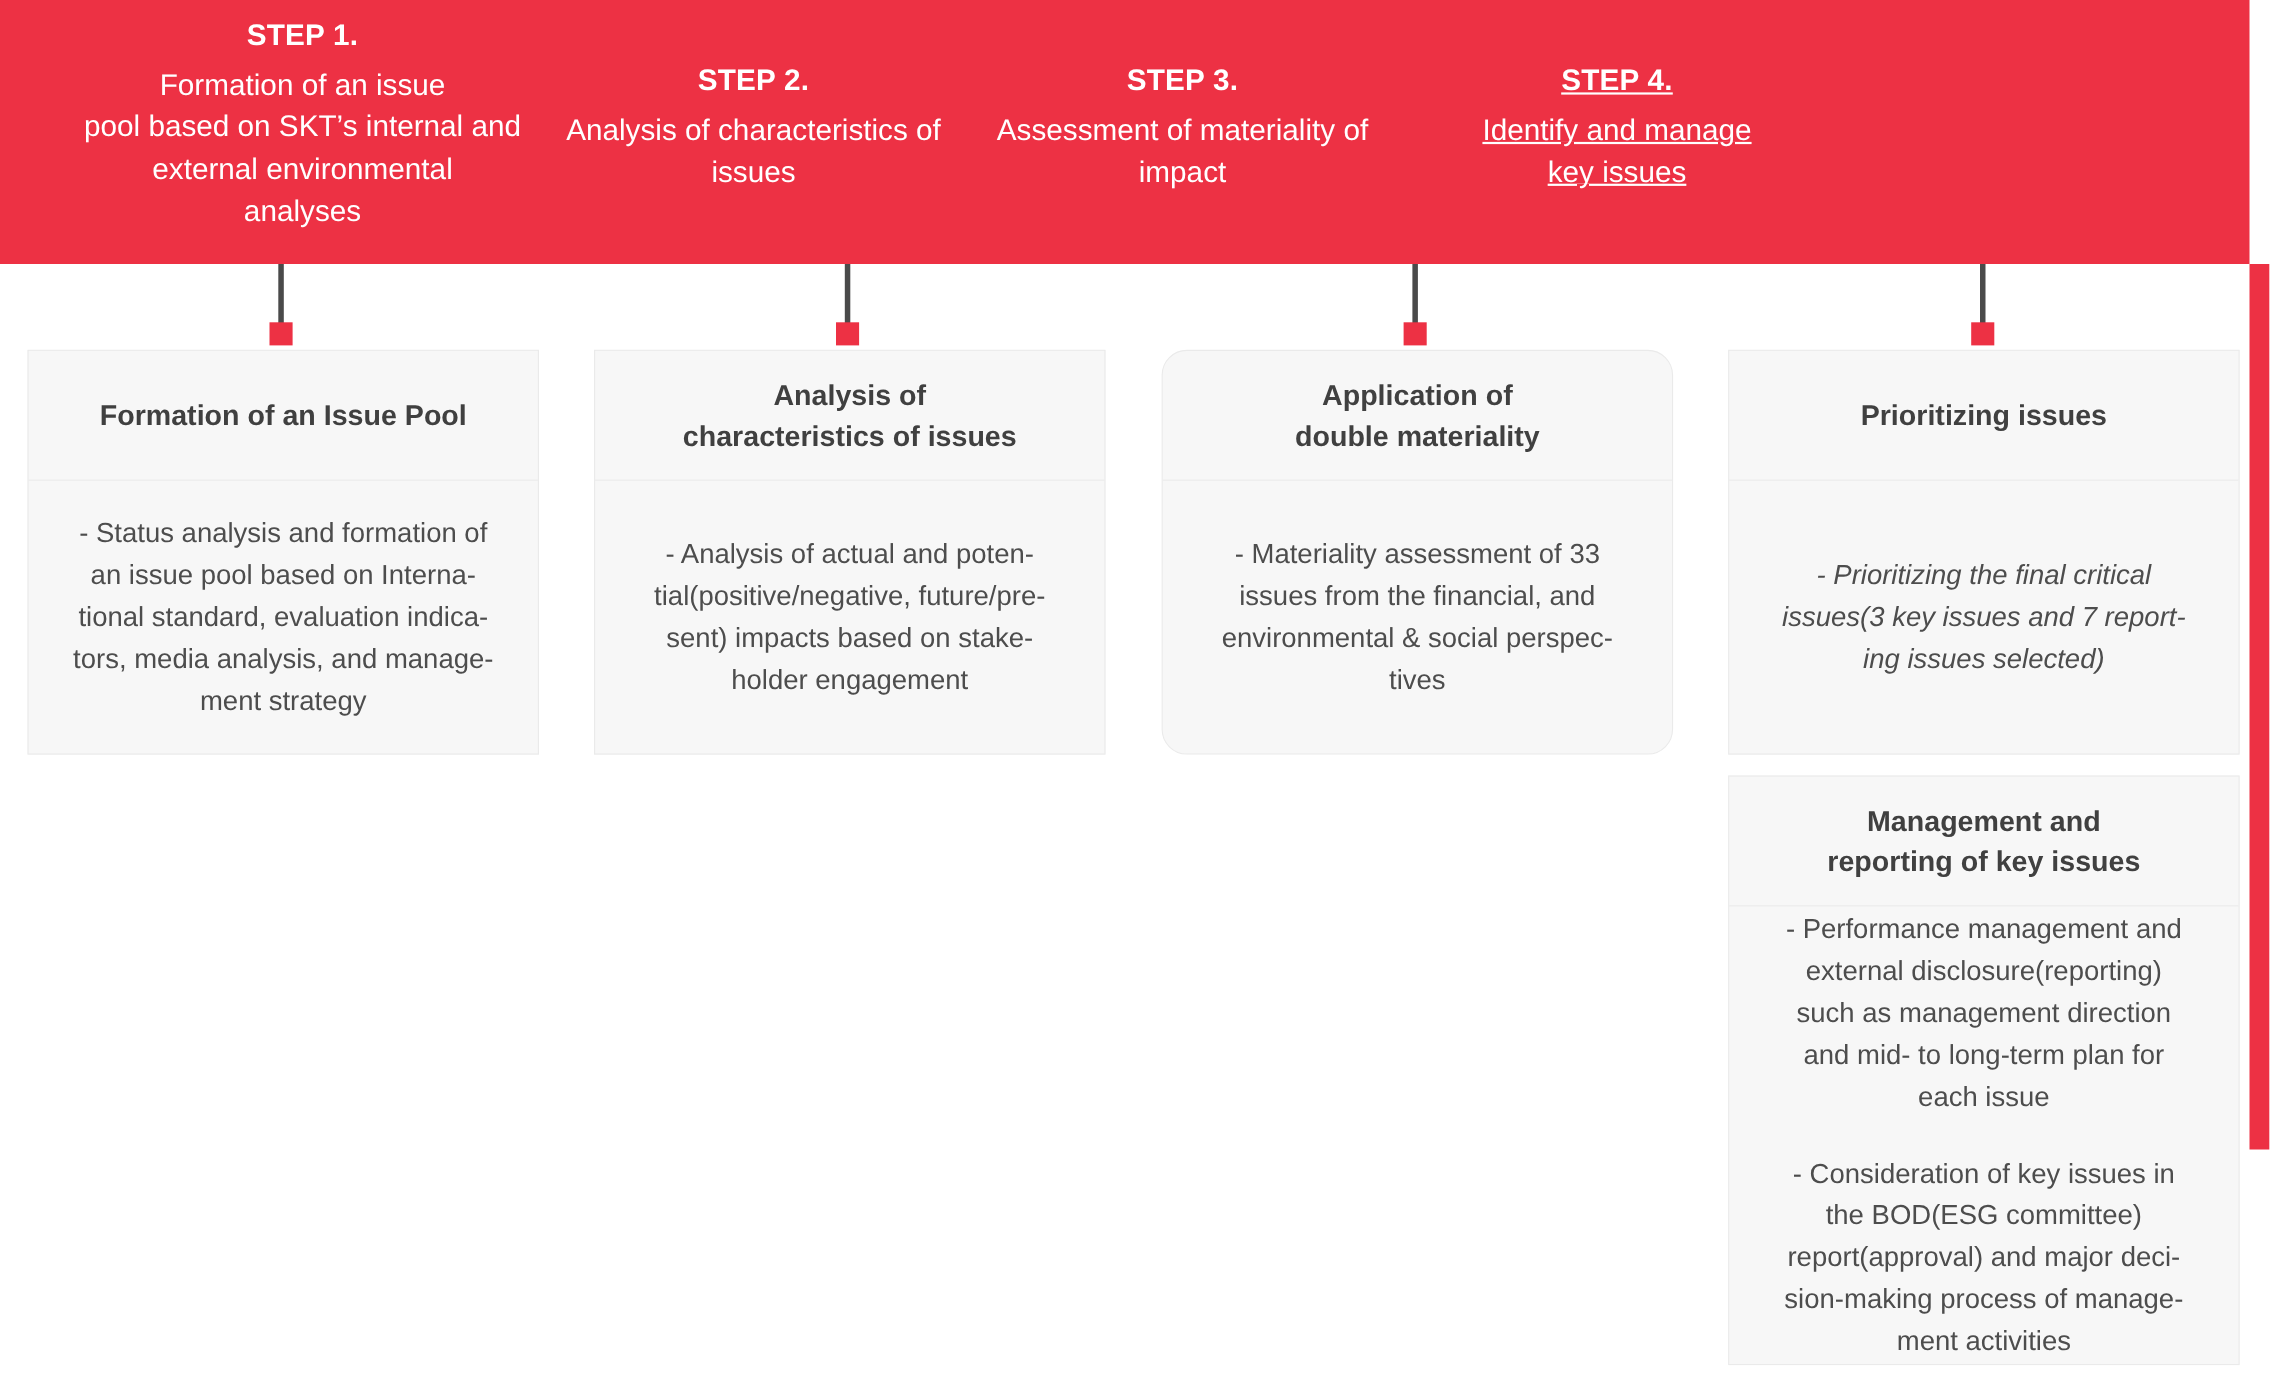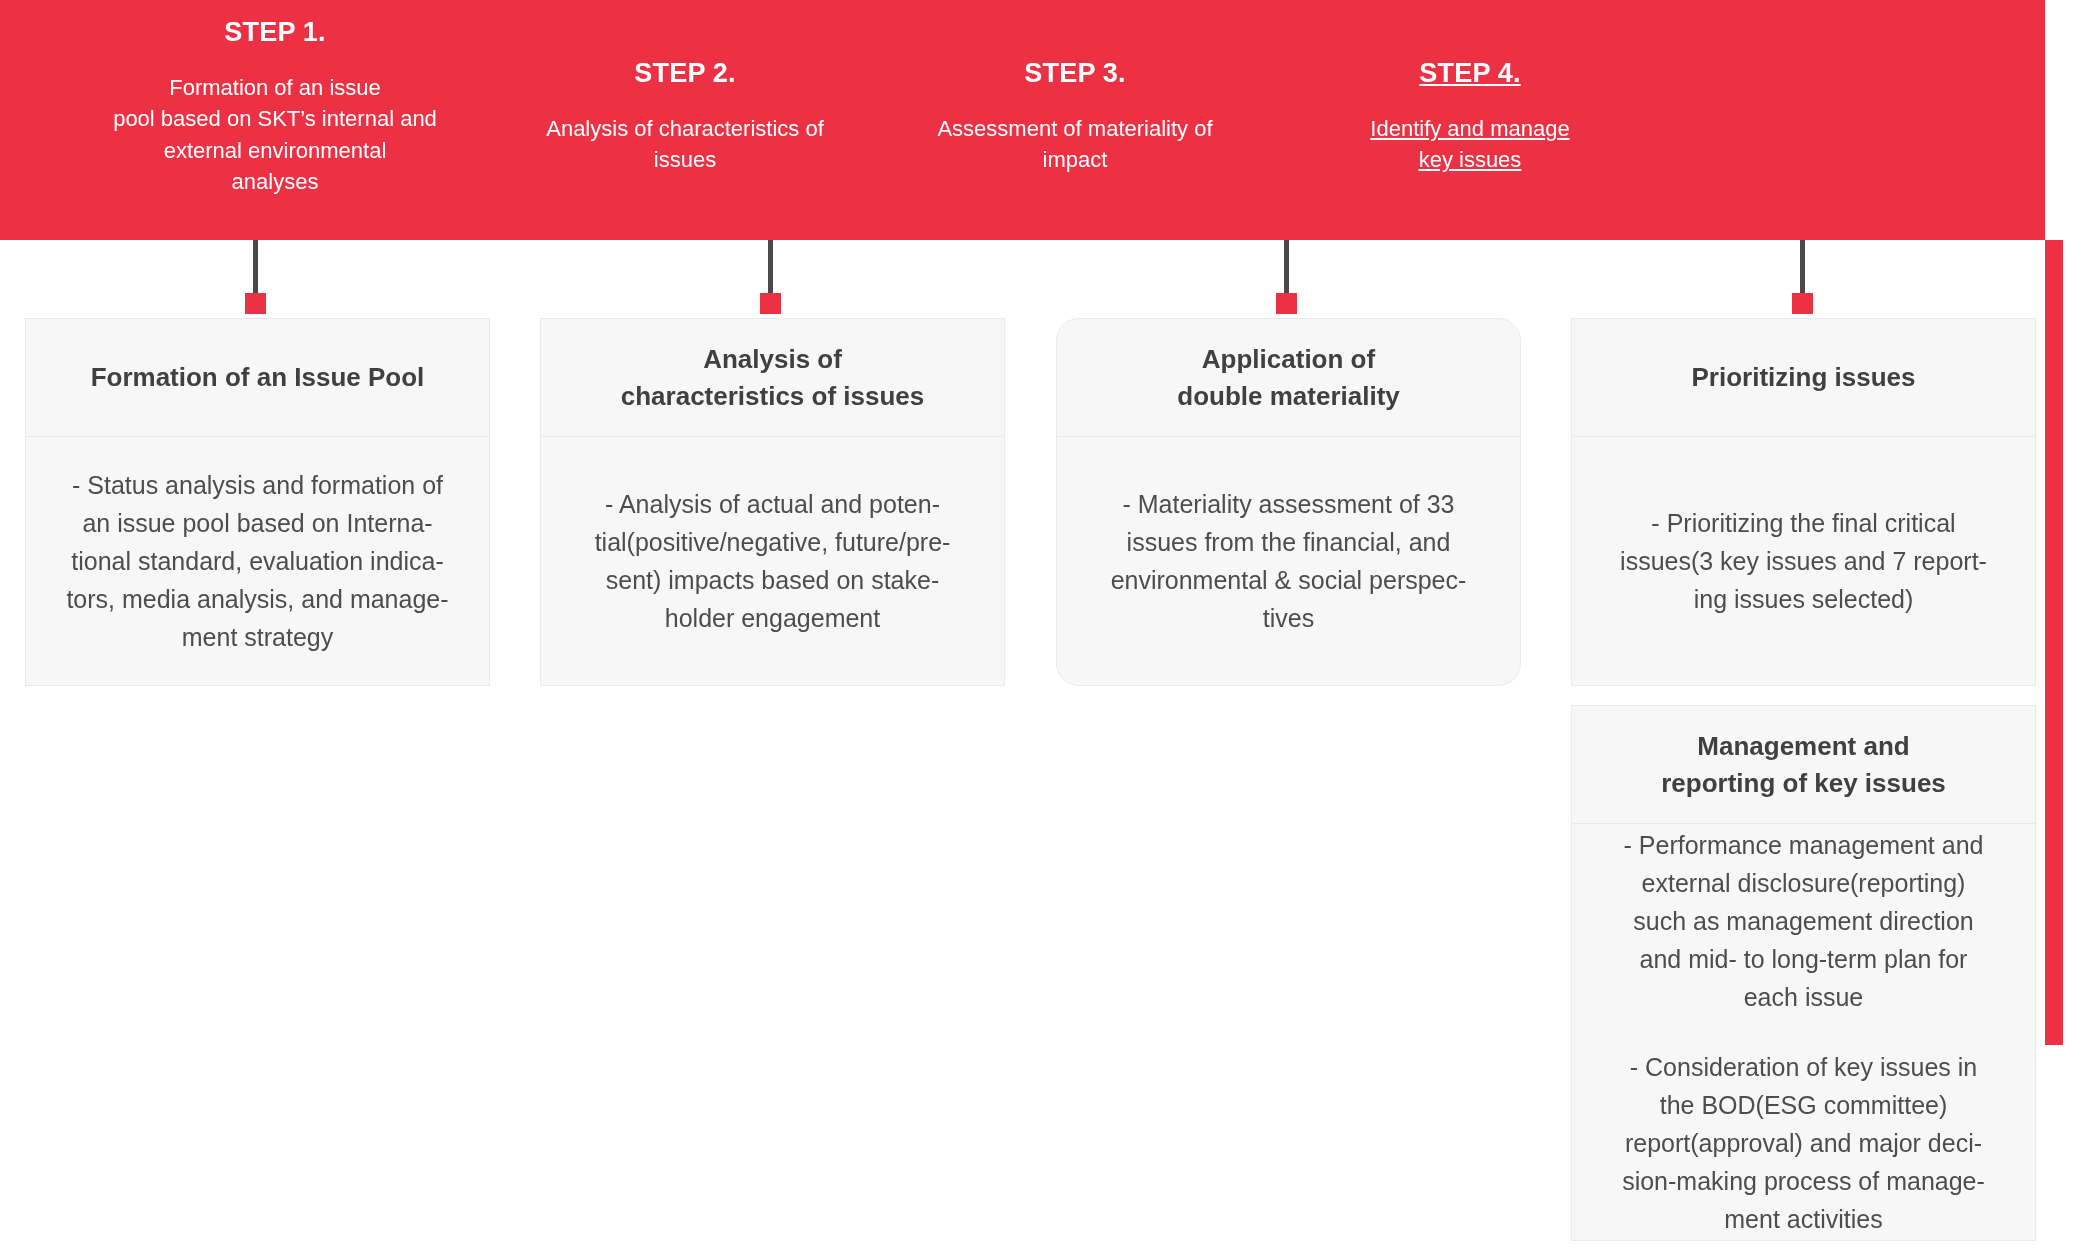"Formation of an issue" .step-head .step-desc { font-size: 22px -> 27px; margin-top: 20px -> 6px }
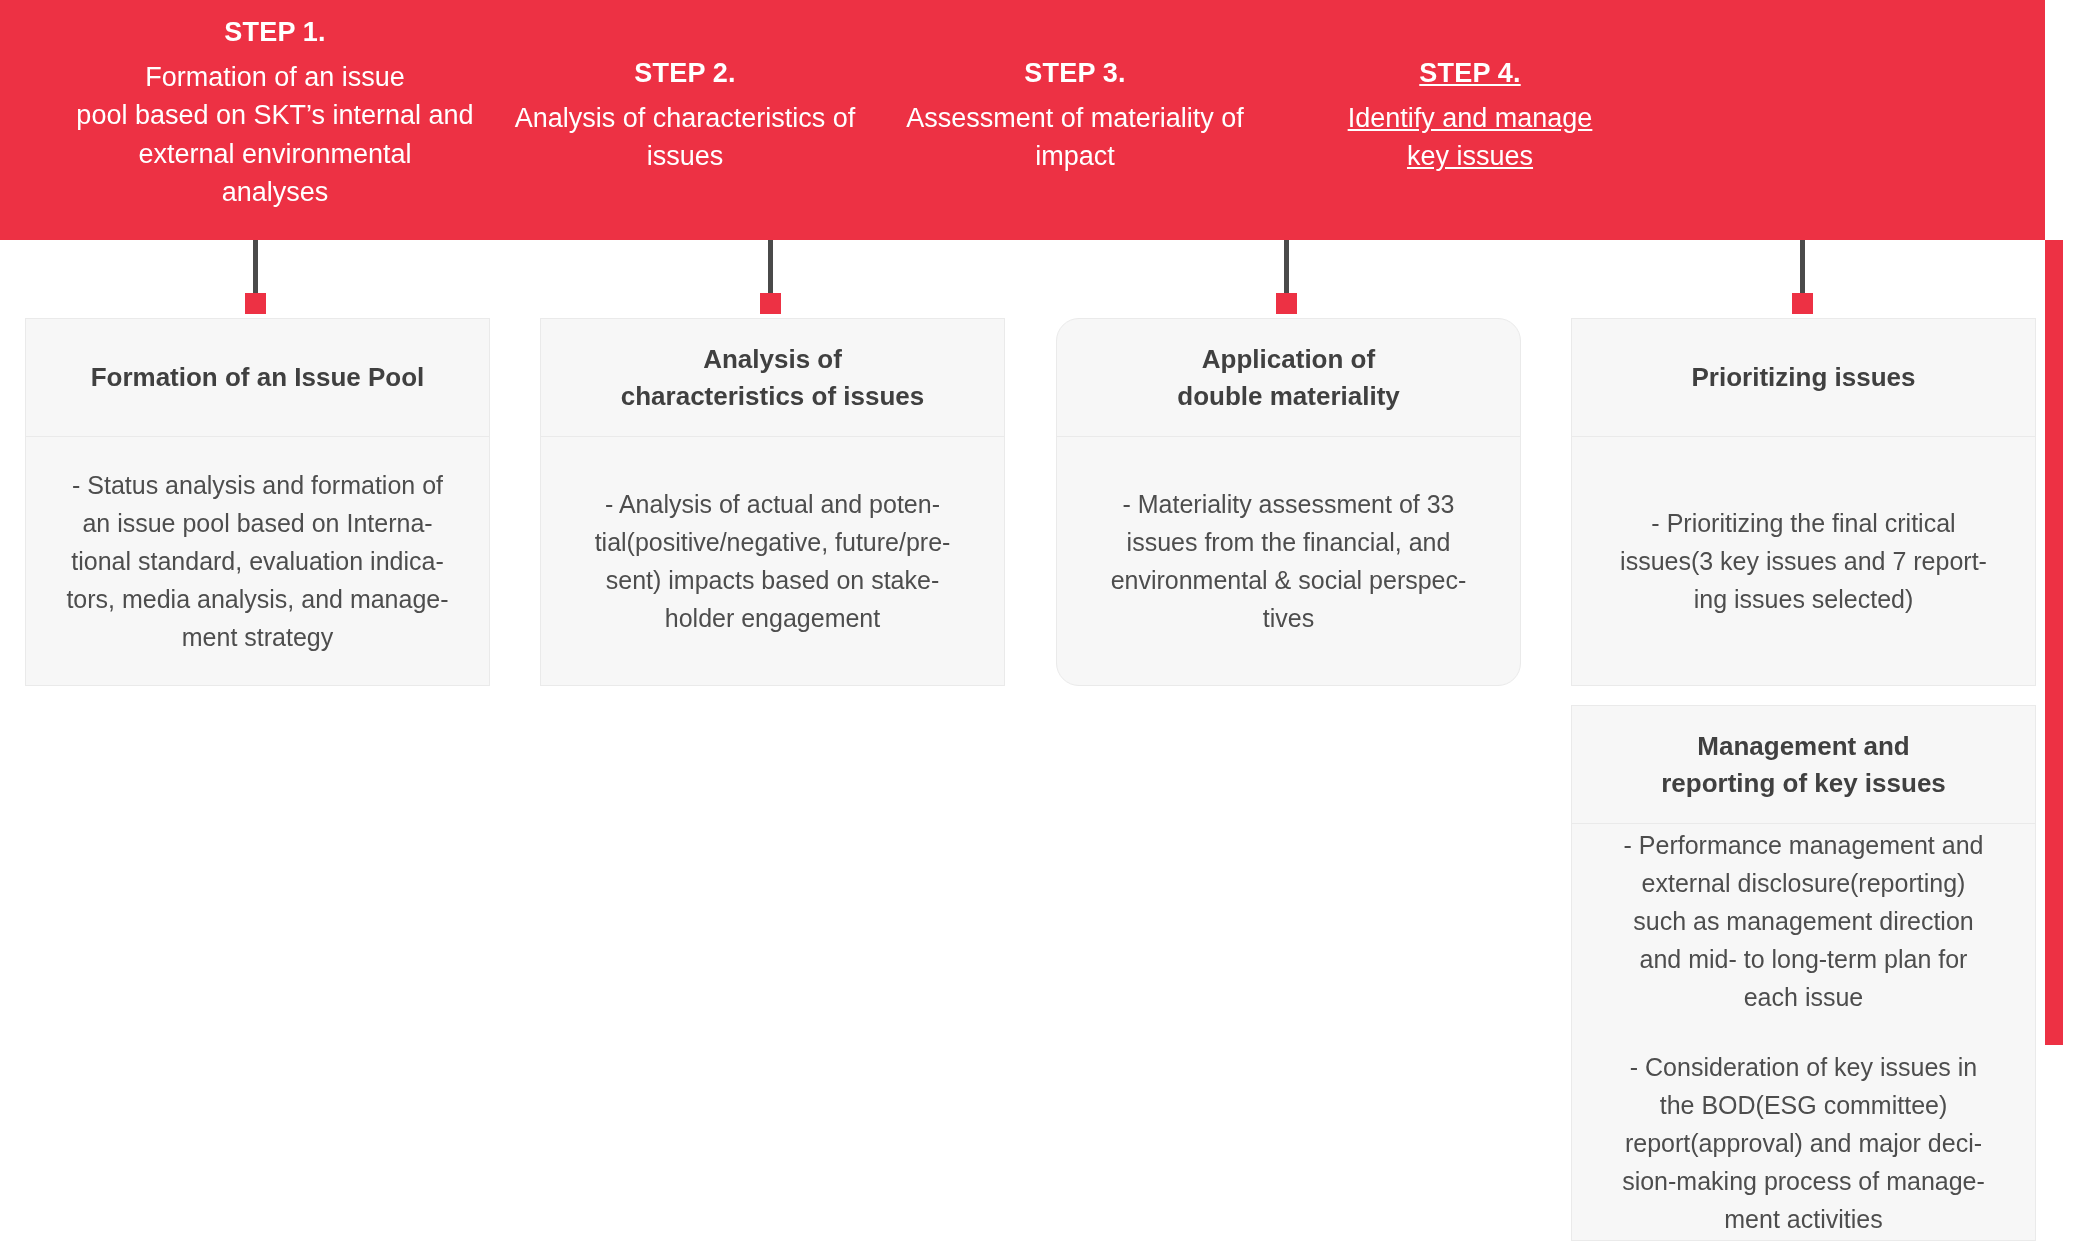"- Prioritizing the final critical" .card-4a .card-body { font-style: none -> italic }
